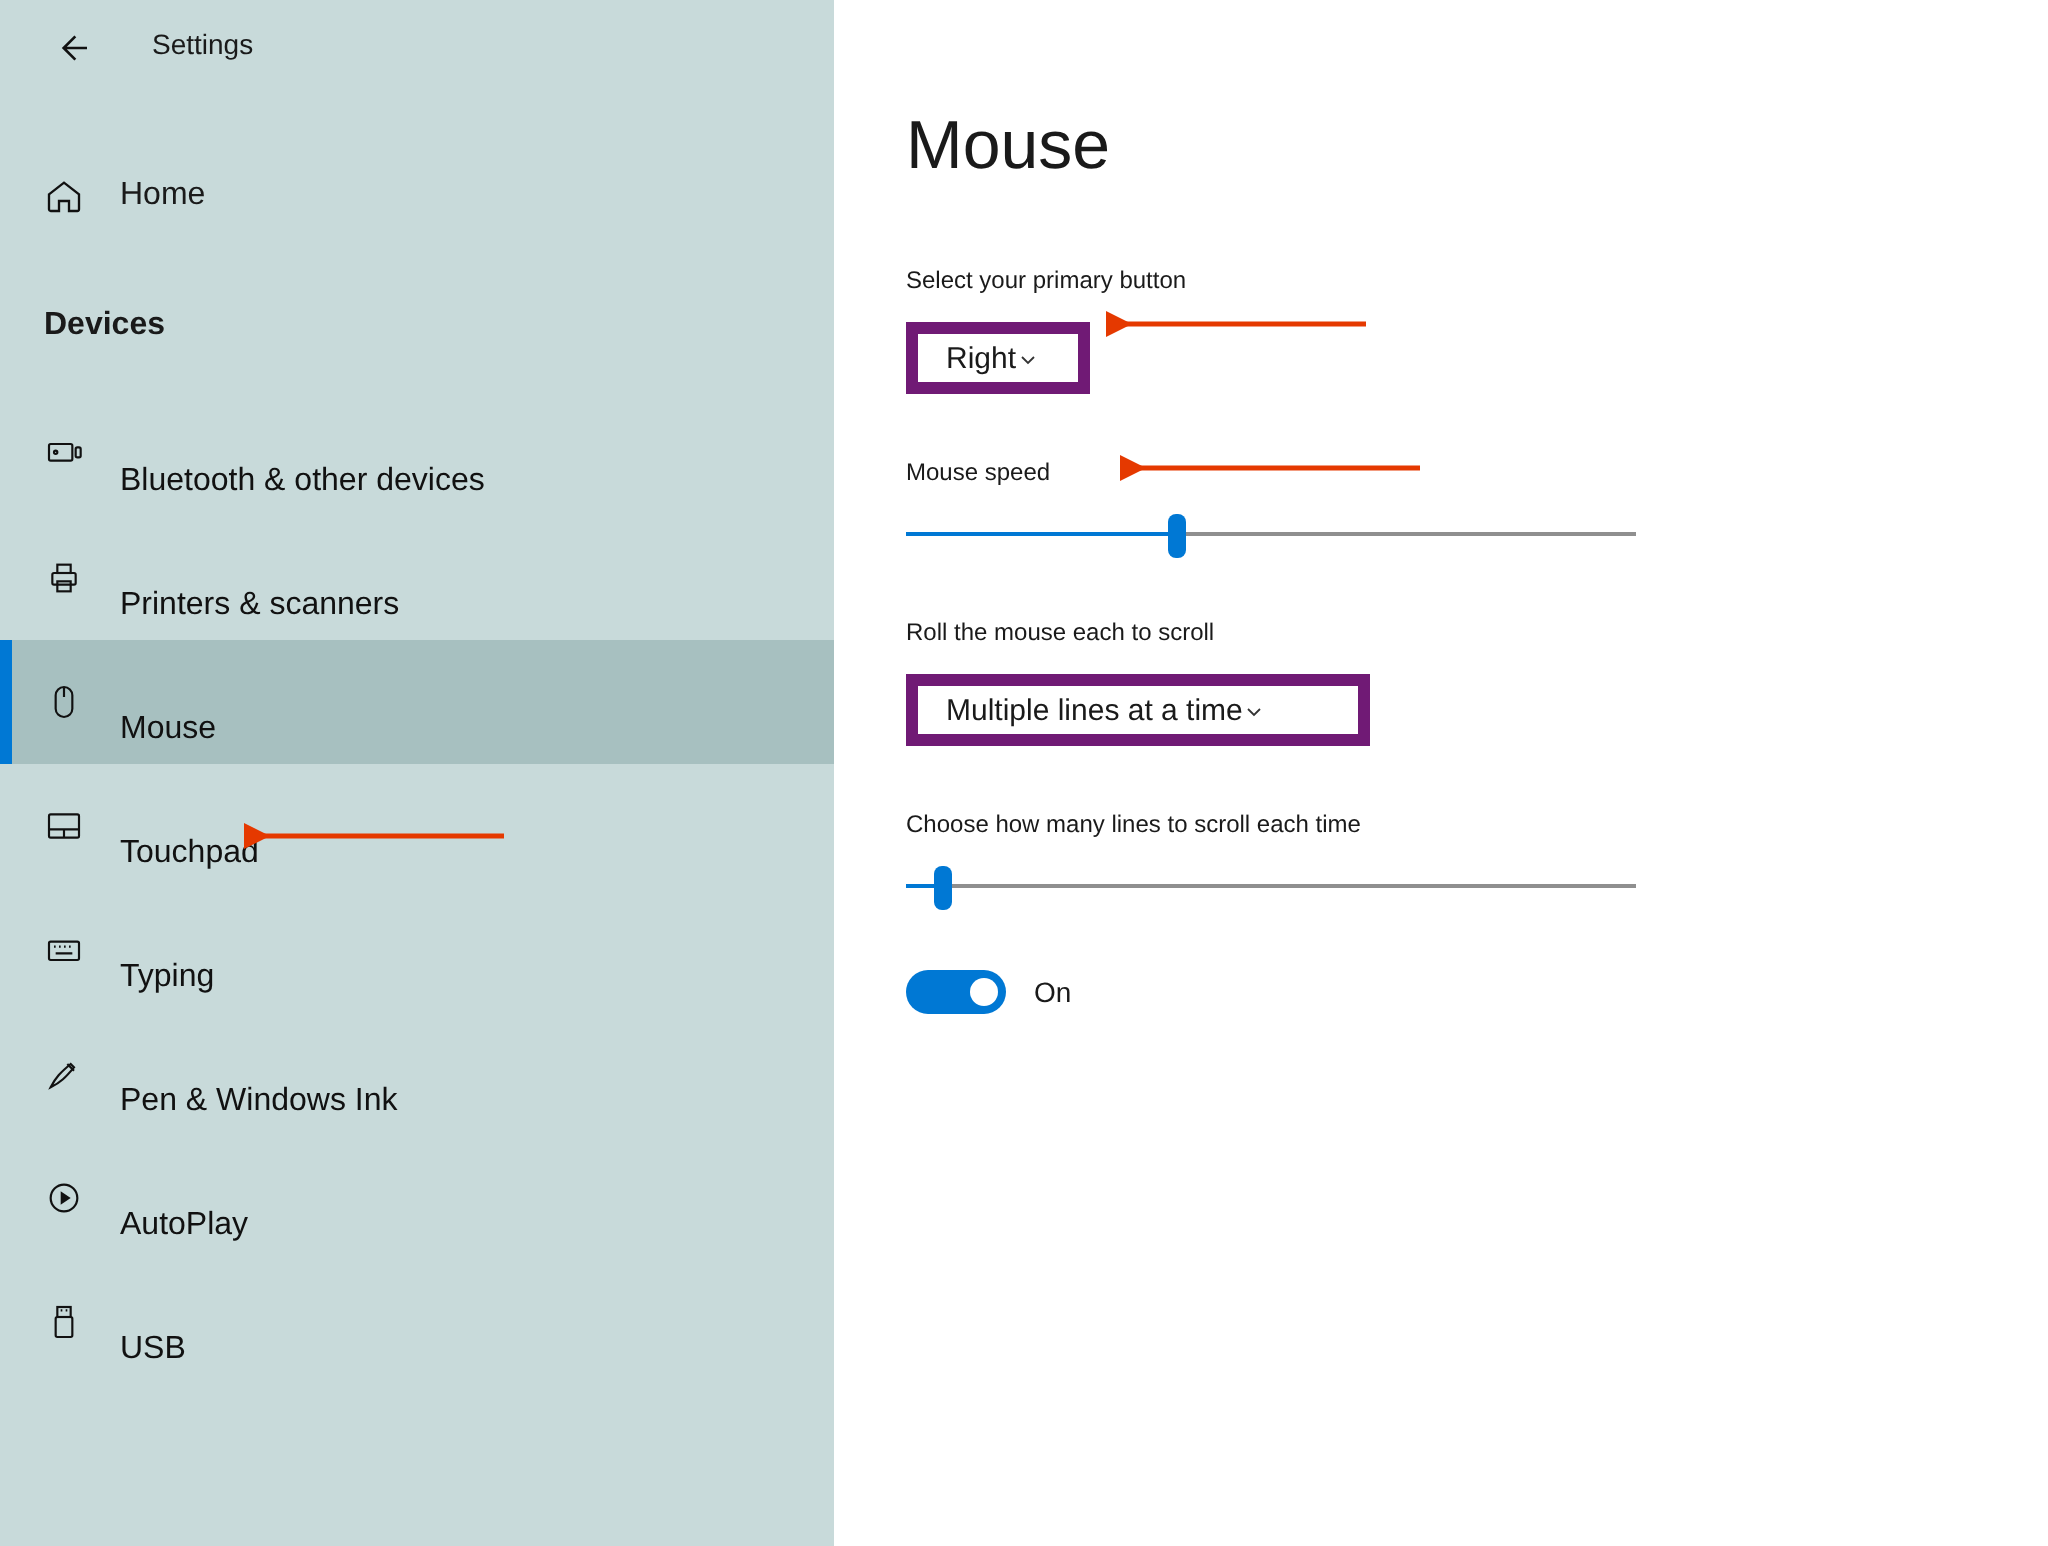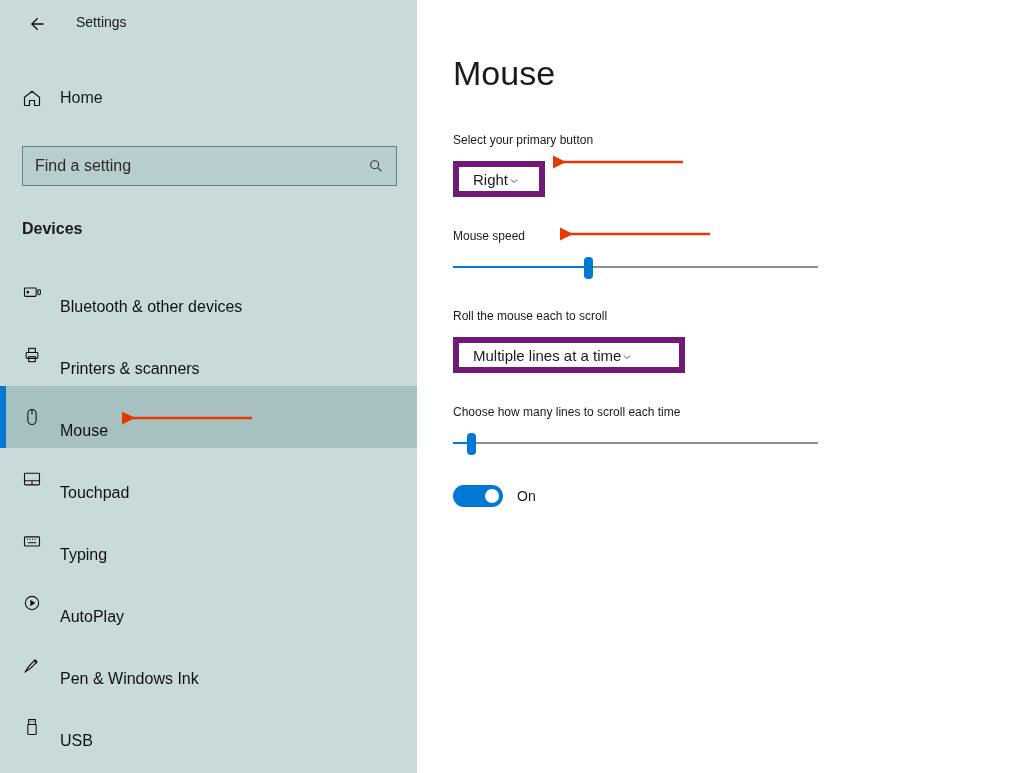"Find a setting" div.search-box { html: <div> <input> <span> <svg> <circle></circle> <path></path> </svg> </span> </div> -> none }
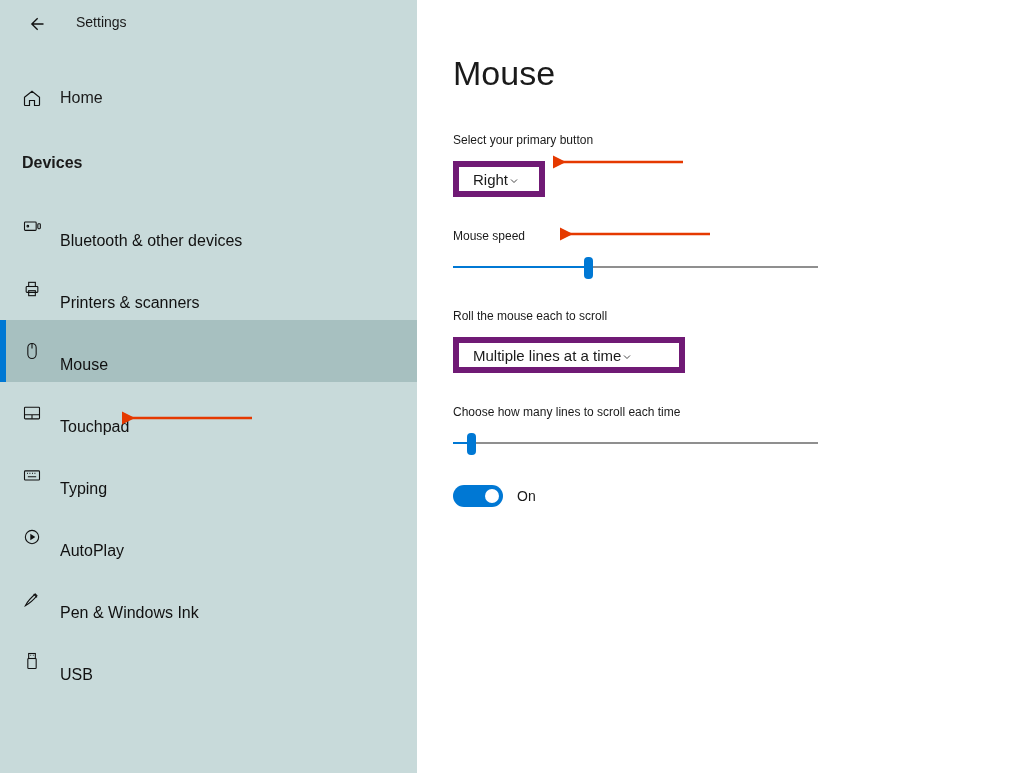"AutoPlay" div.nav-item { order: before "Pen & Windows Ink" -> after "Pen & Windows Ink" }
